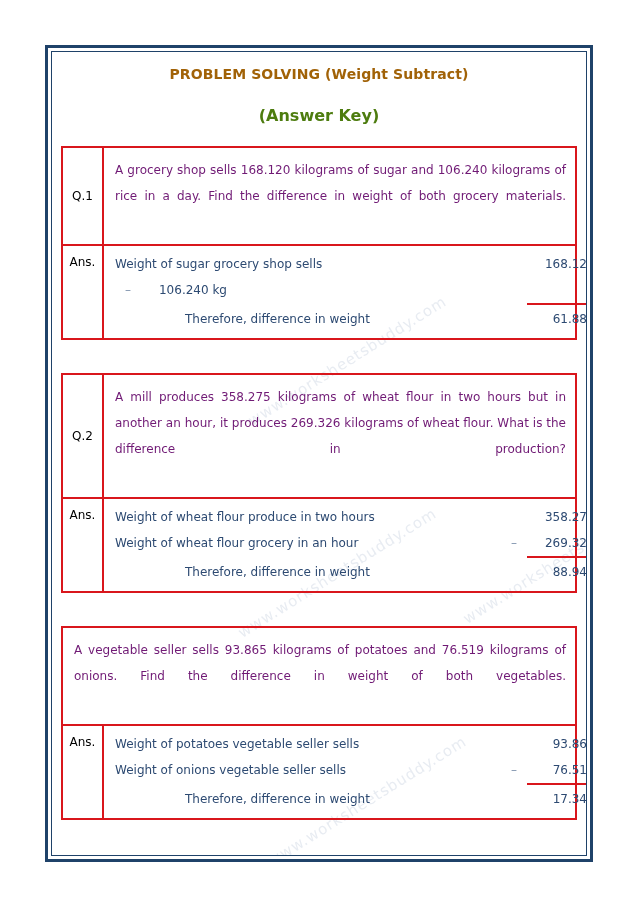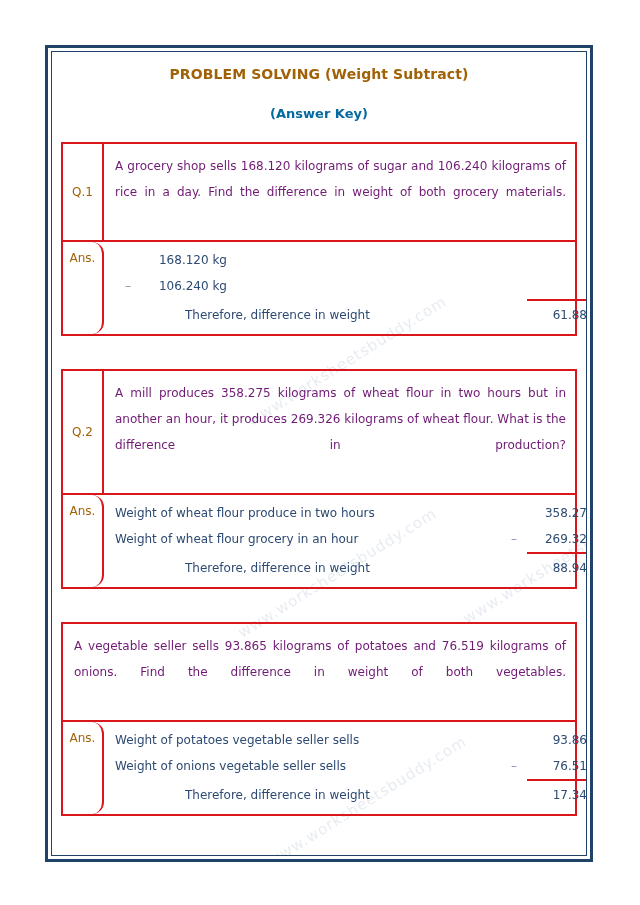"(Answer Key)" .doc-subtitle { color: #0369a1 -> #4d7c0f; font-size: 13px -> 16px }
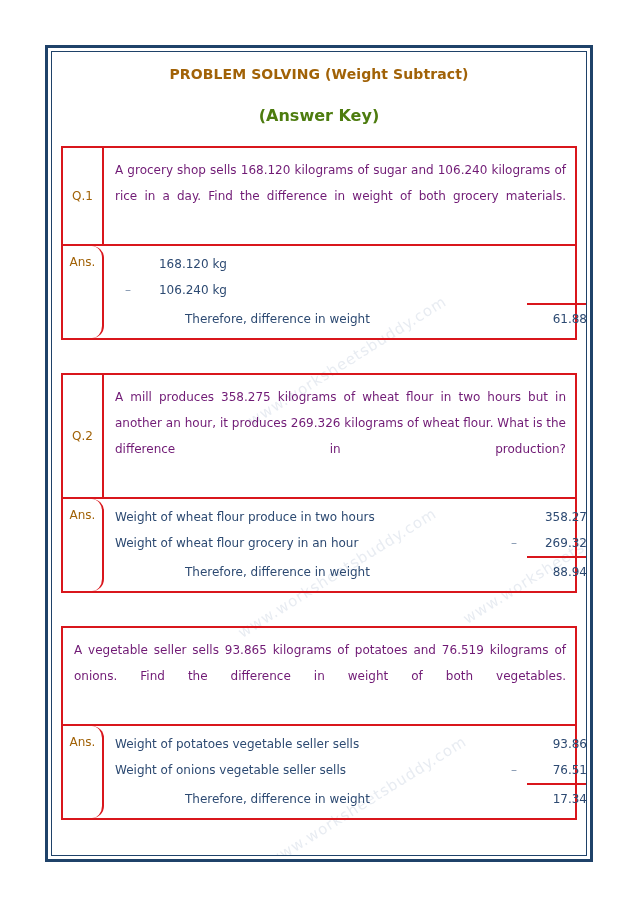"Q.1" .label-cell { color: #a16207 -> #000000 }
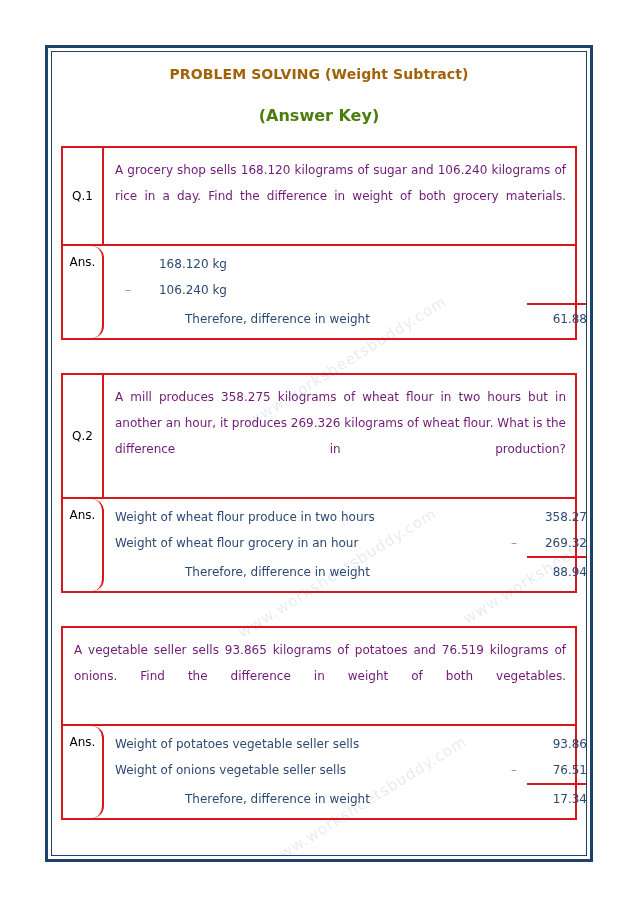"Ans." .label-cell.top { border-radius: 12px -> none }
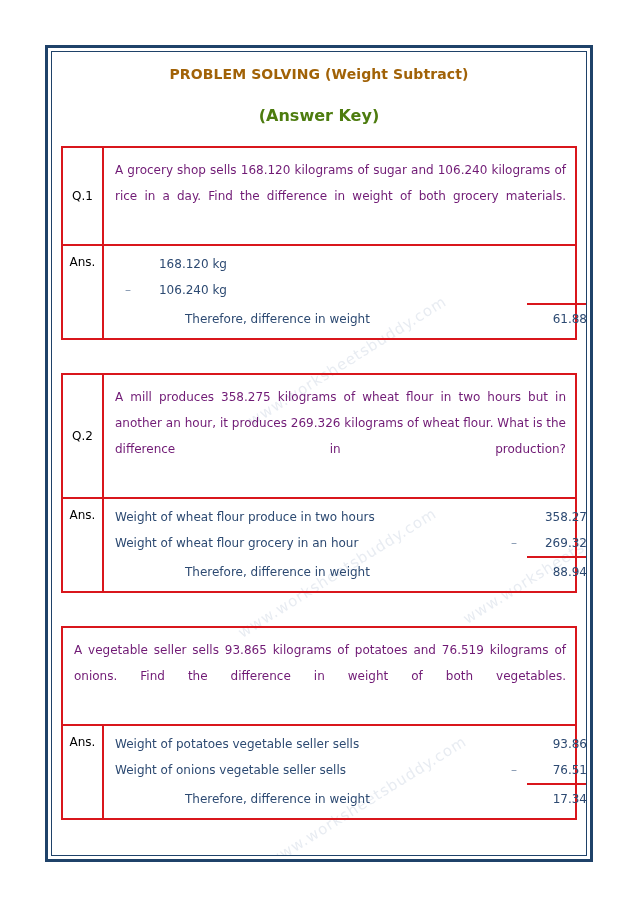"Weight of sugar grocery shop" span.ans-desc { html: none -> <span>Weight of sugar grocery shop sells</span> }
